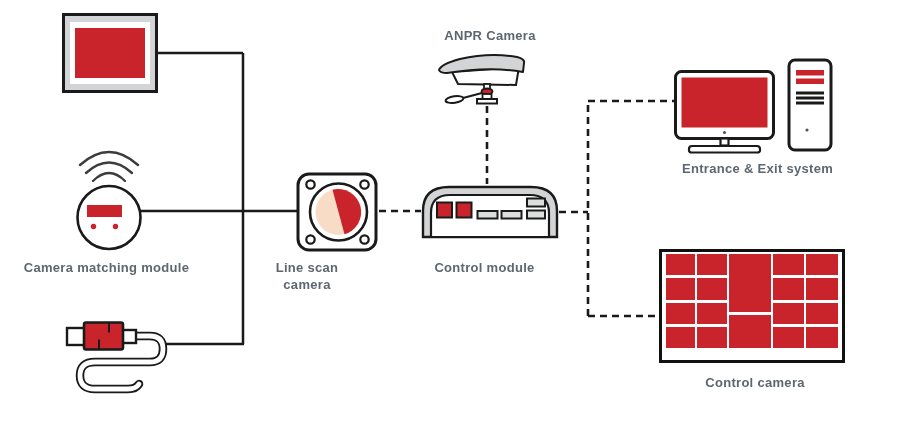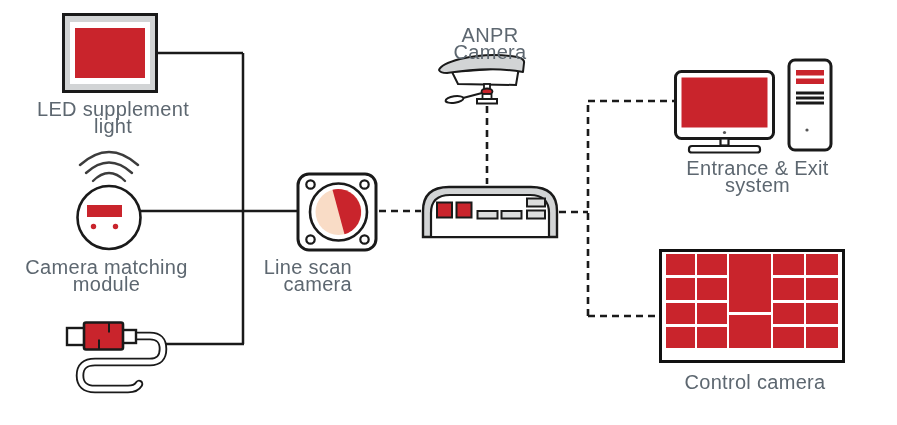"ANPR Camera" .lbl { font-size: 20px -> 13px; font-weight: none -> bold }
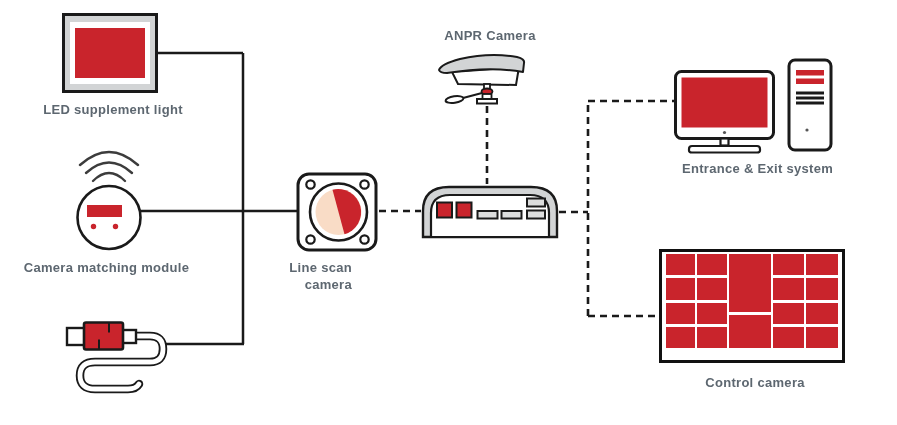"LED supplement light" div.lbl { html: <div>LED supplement light</div> -> none }
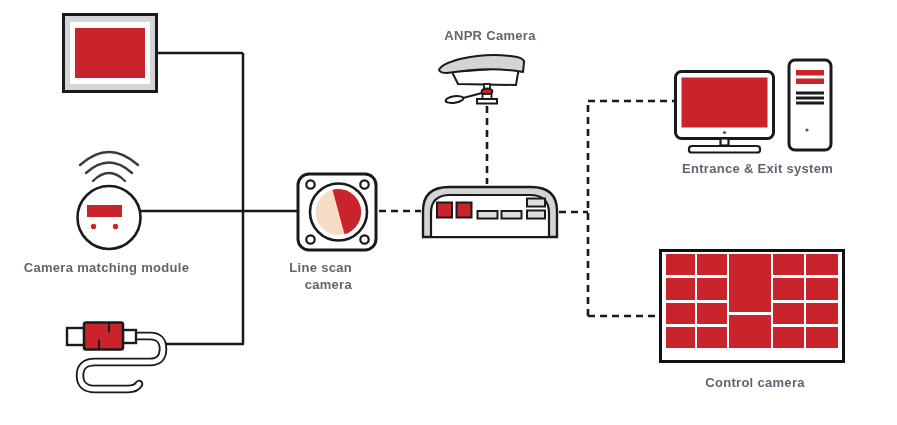"Line scan camera" .lbl.left { text-align: right -> center }
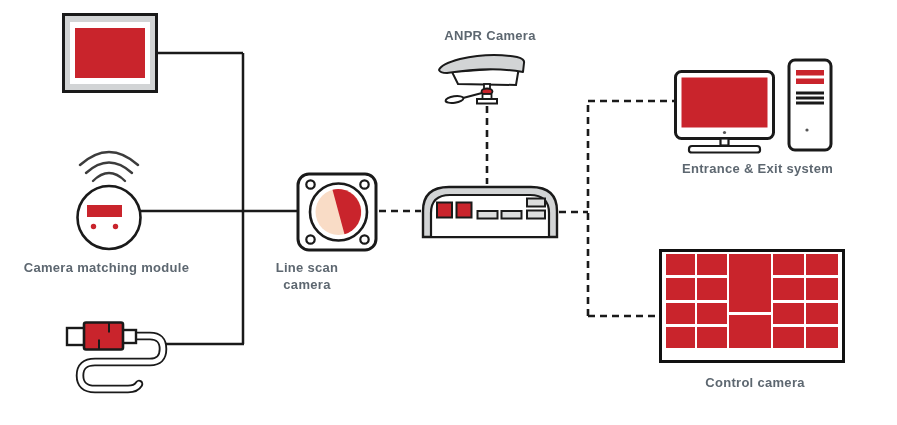"Control module" div.lbl { html: none -> <div>Control module</div> }
